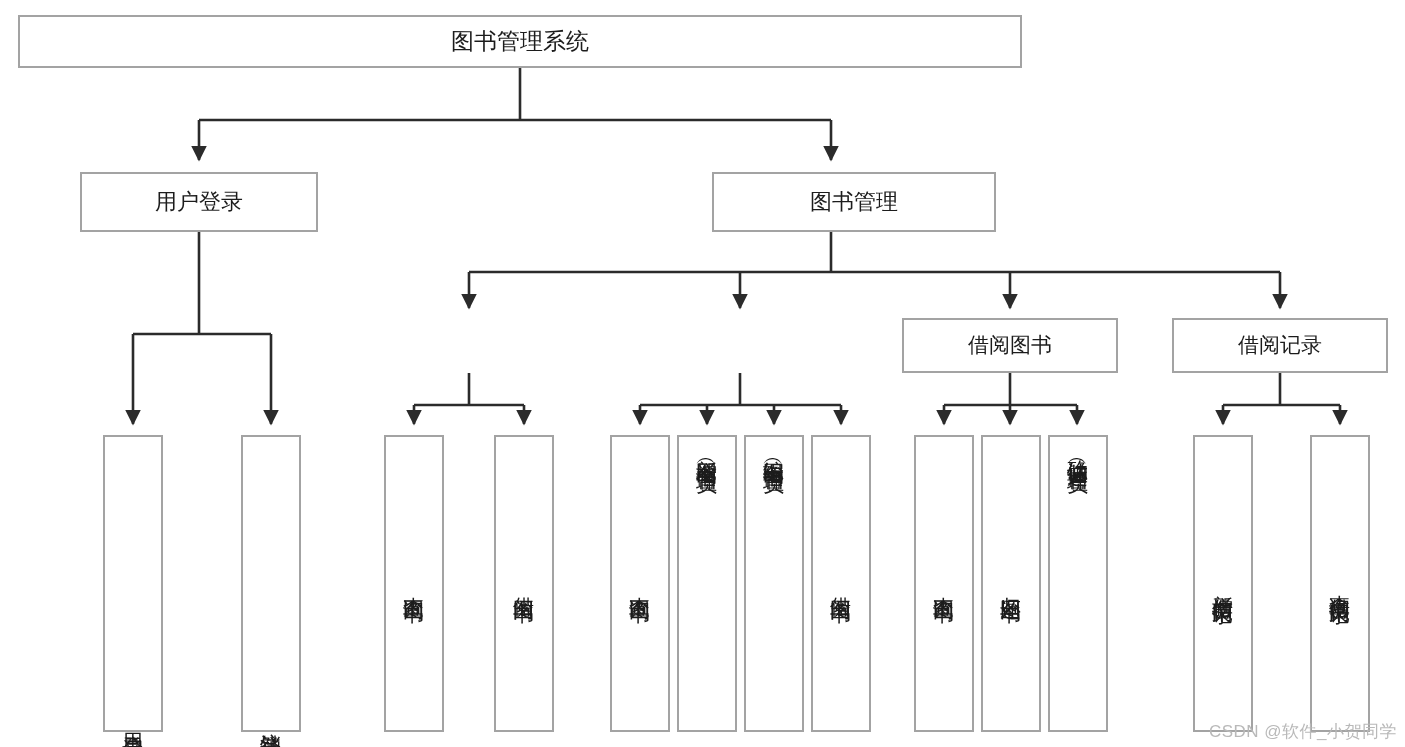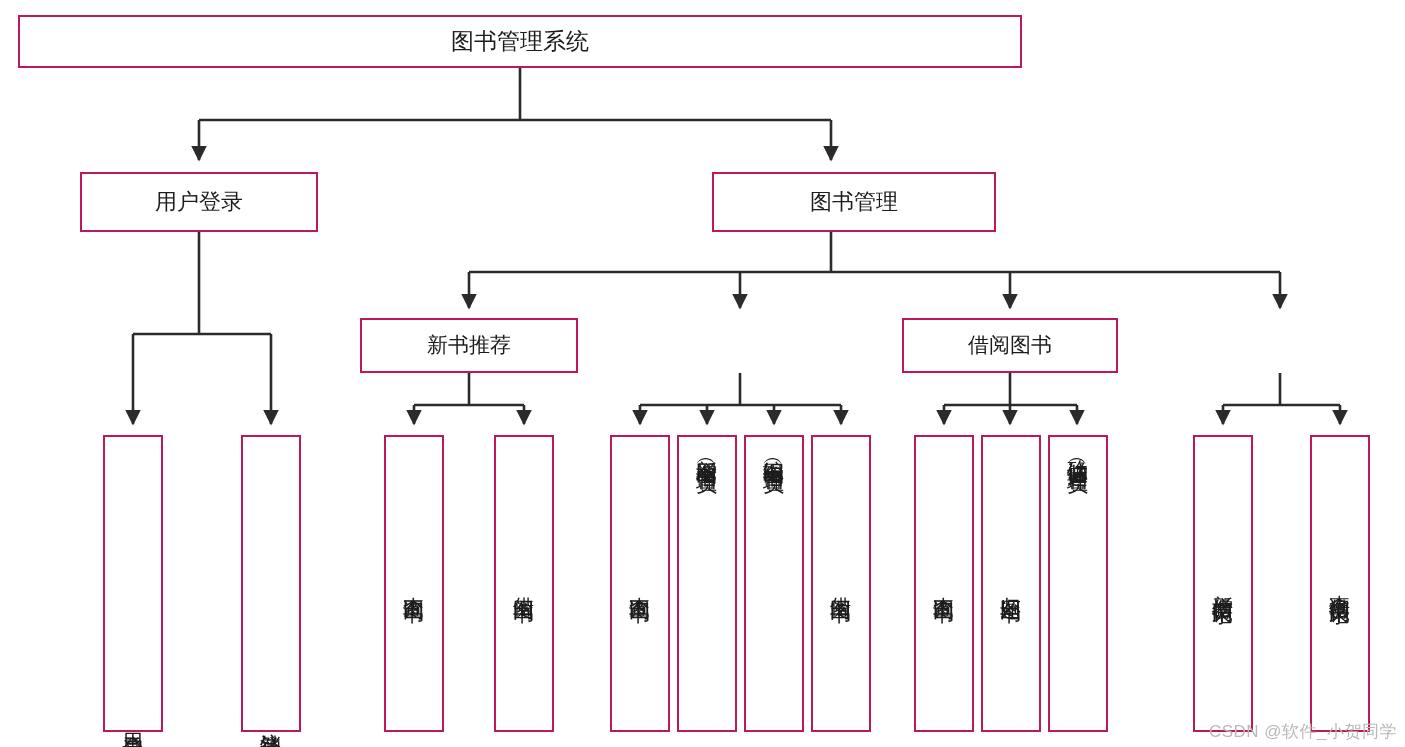"图书管理系统" .node { border: 2px solid #be185d -> 2px solid #a3a3a3 }
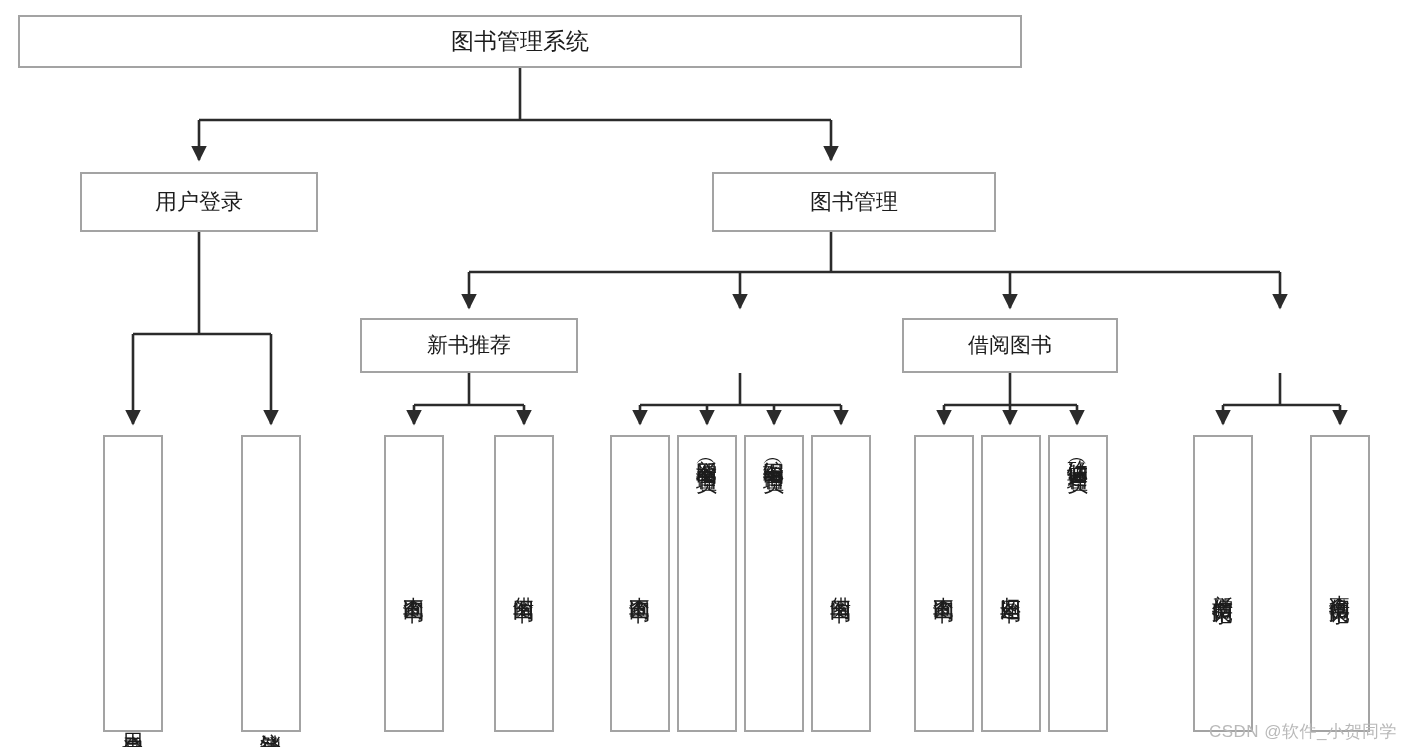"新书推荐" div.node { html: <div>新书推荐</div> -> none }
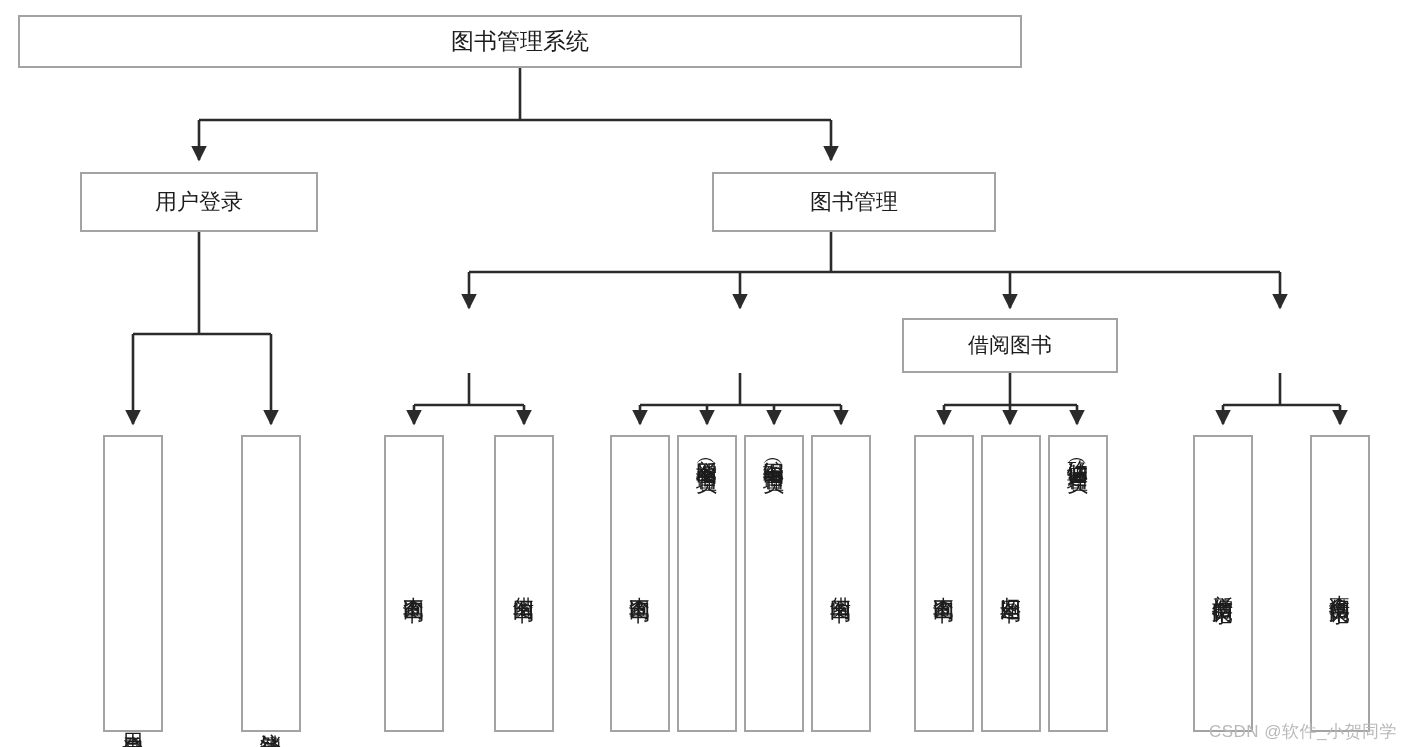"借阅记录" div.node { html: none -> <div>借阅记录</div> }
